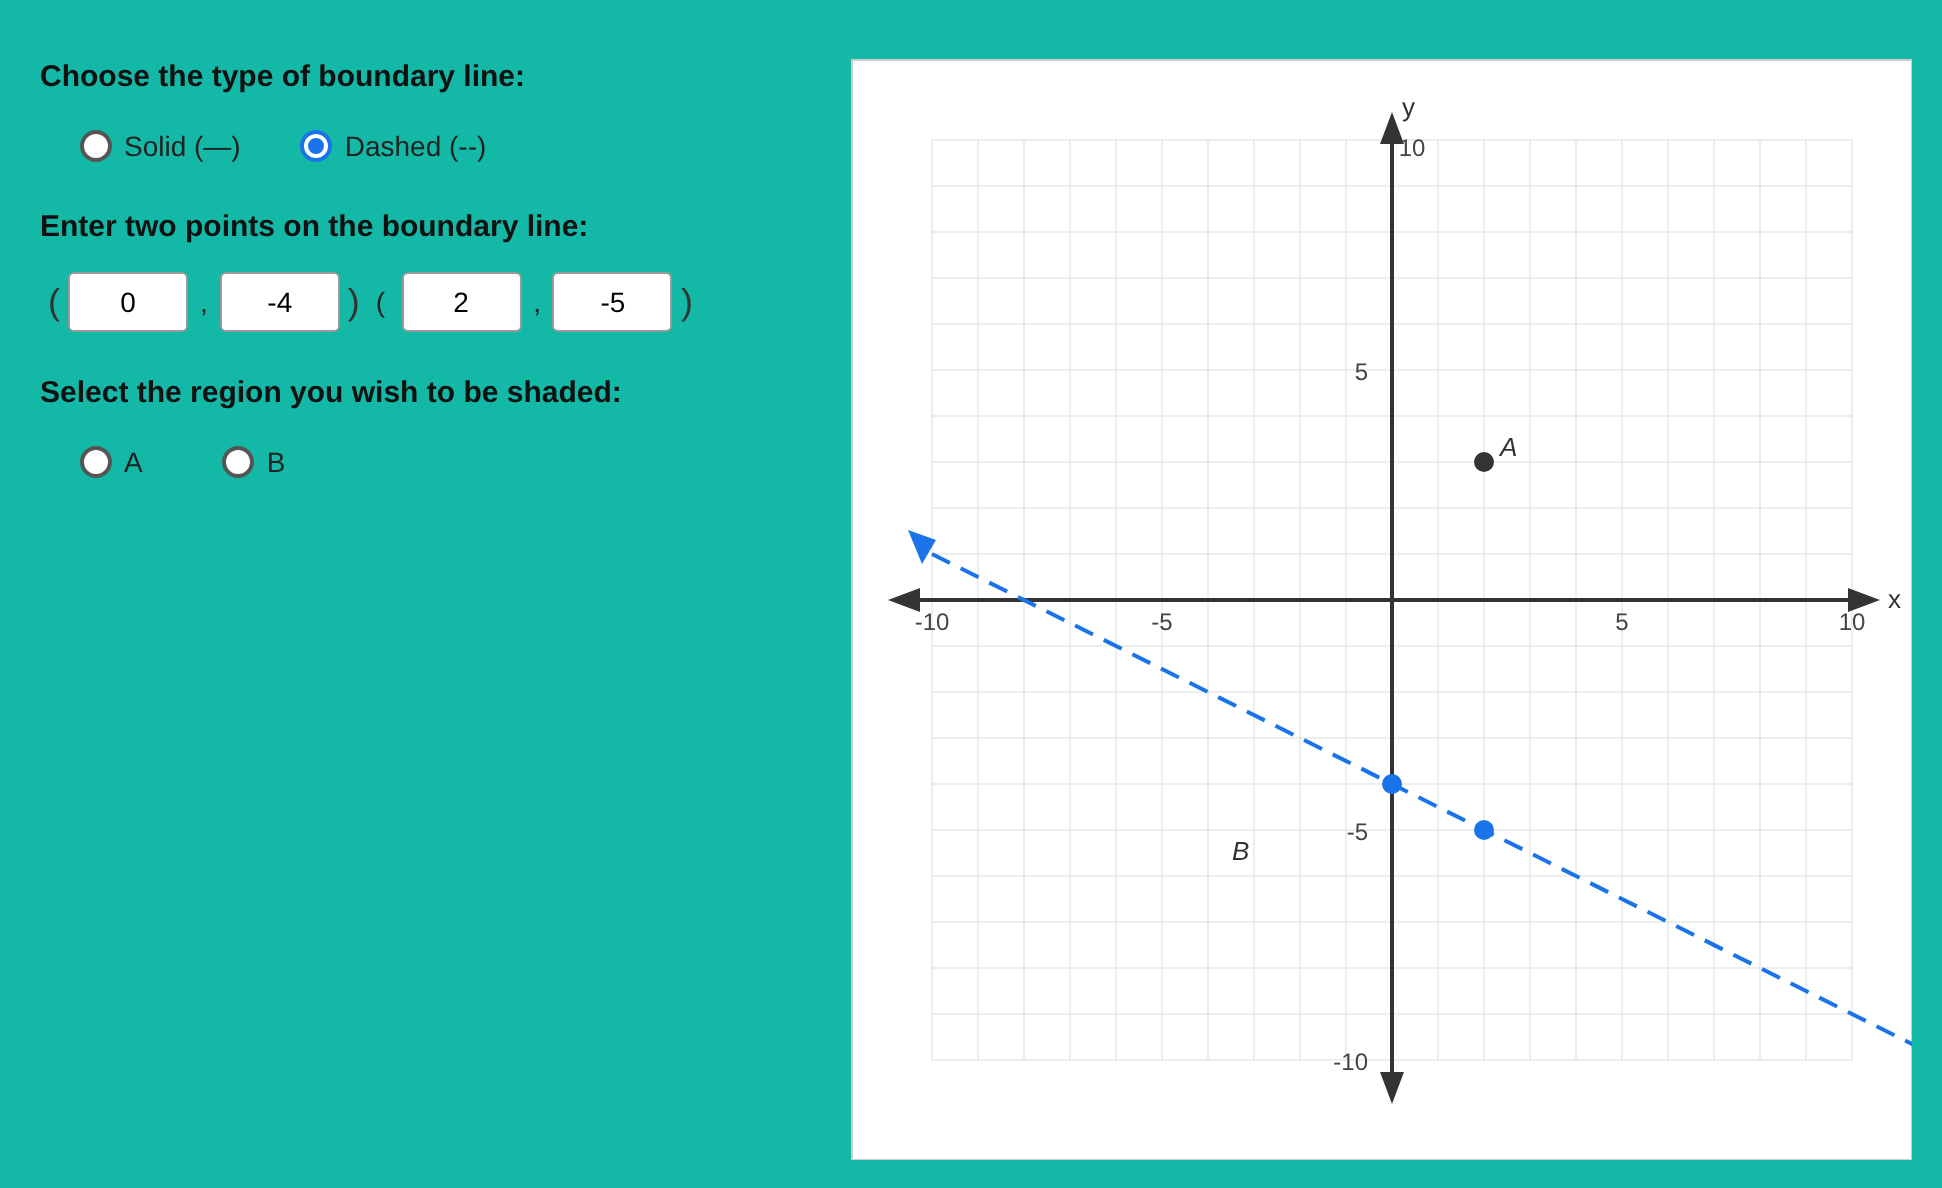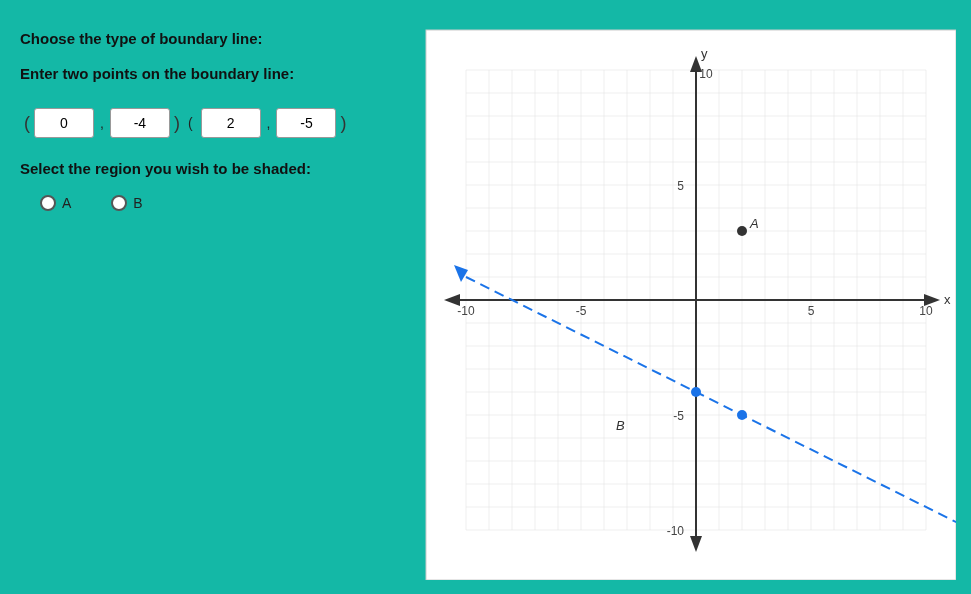"Solid (—)" div.radio-group { html: none -> <div> <label> <div></div> <span>Solid (—)</span> </label> <label> <div></div> <span>Dashed (--)</span> </label> </div> }
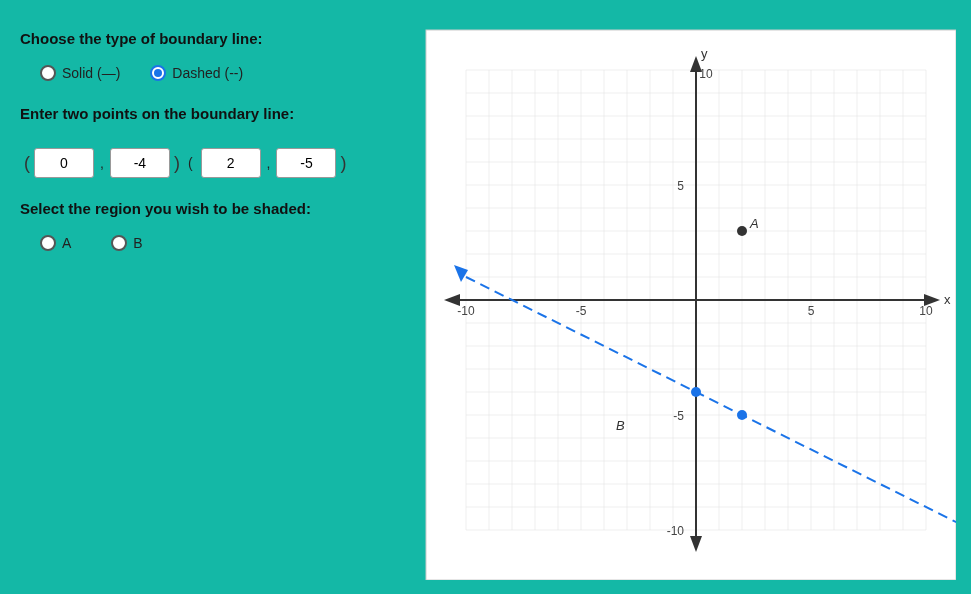"Enter two points on the" .points-title { margin-bottom: 26px -> 14px }
